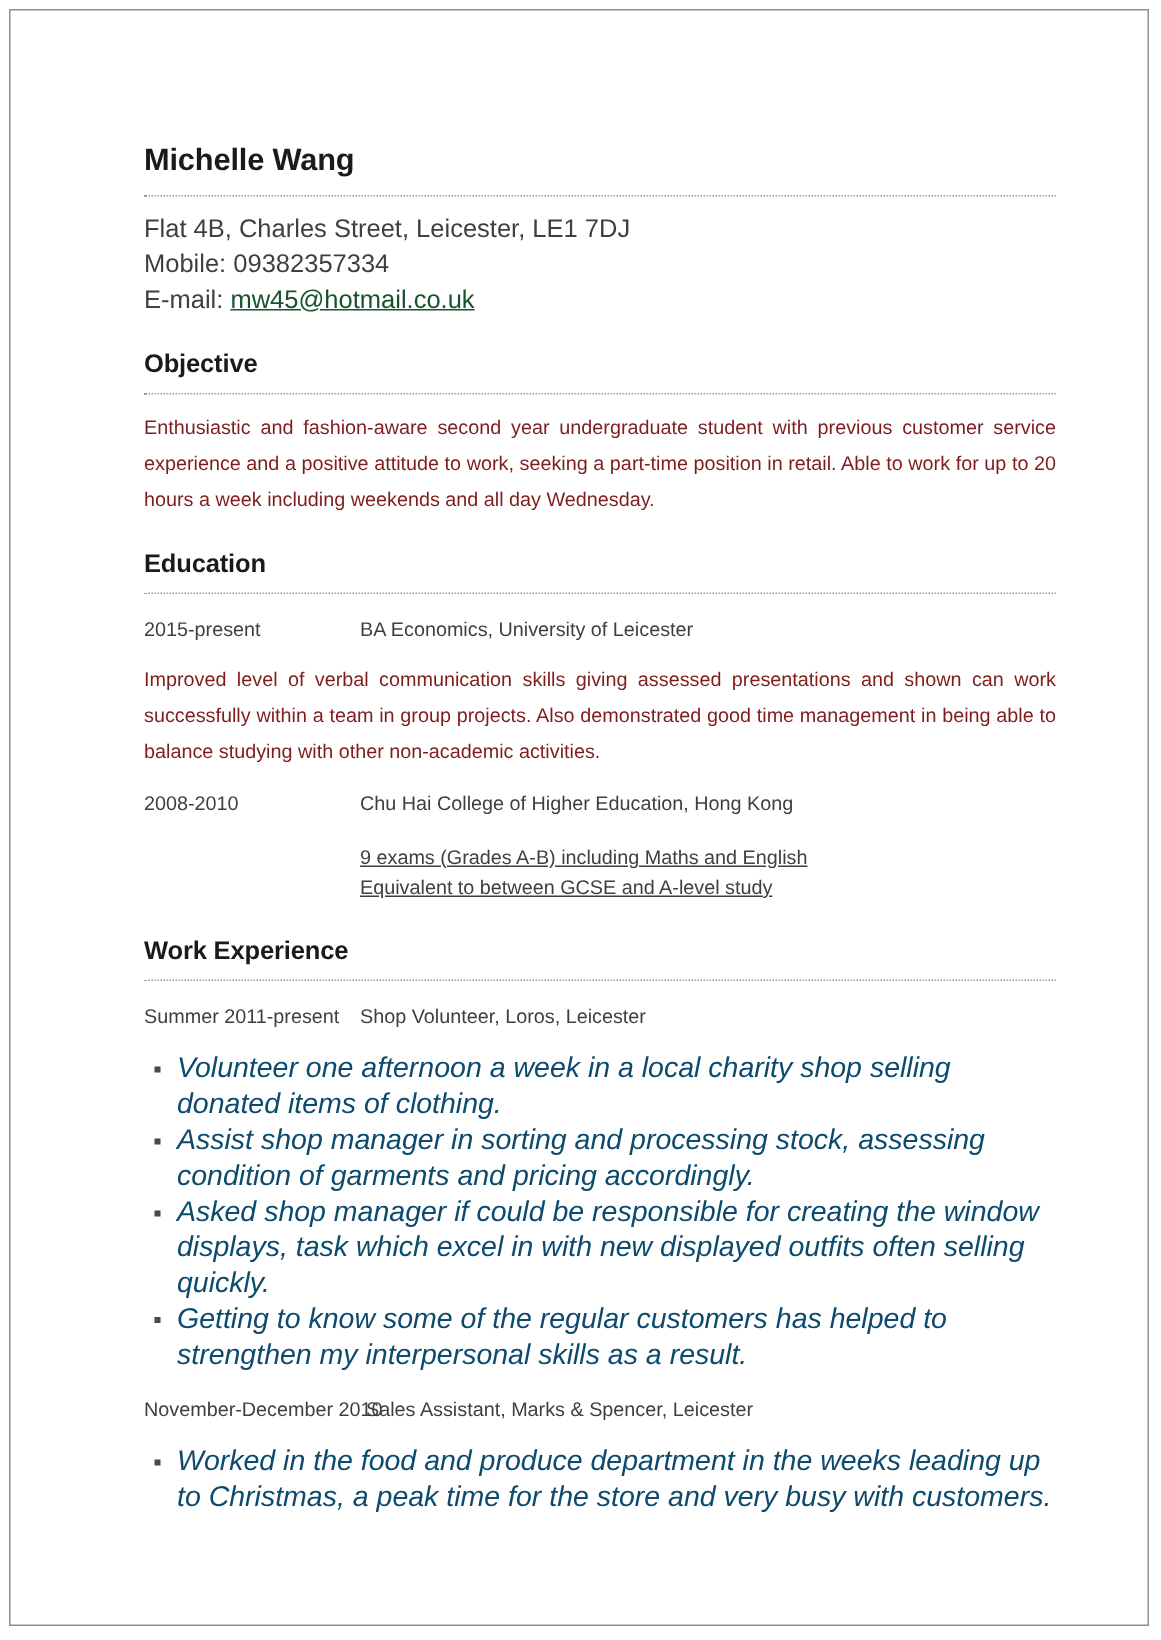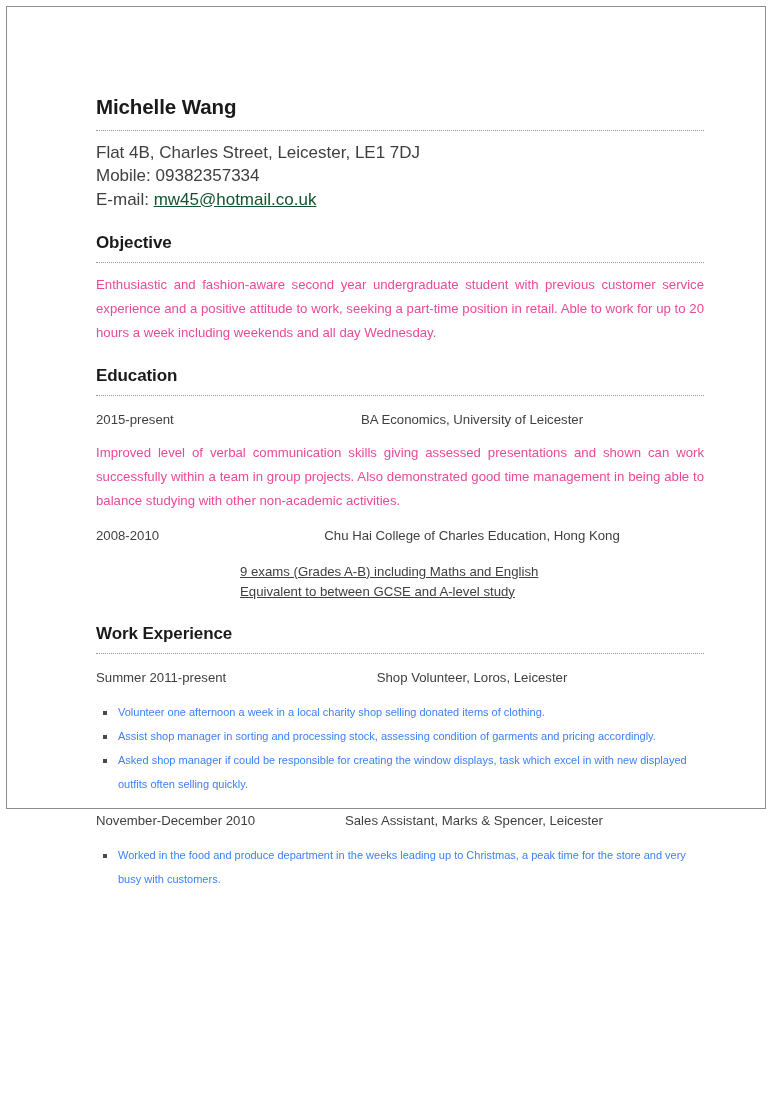"Michelle Wang" .page { height: 803px -> 1078px }
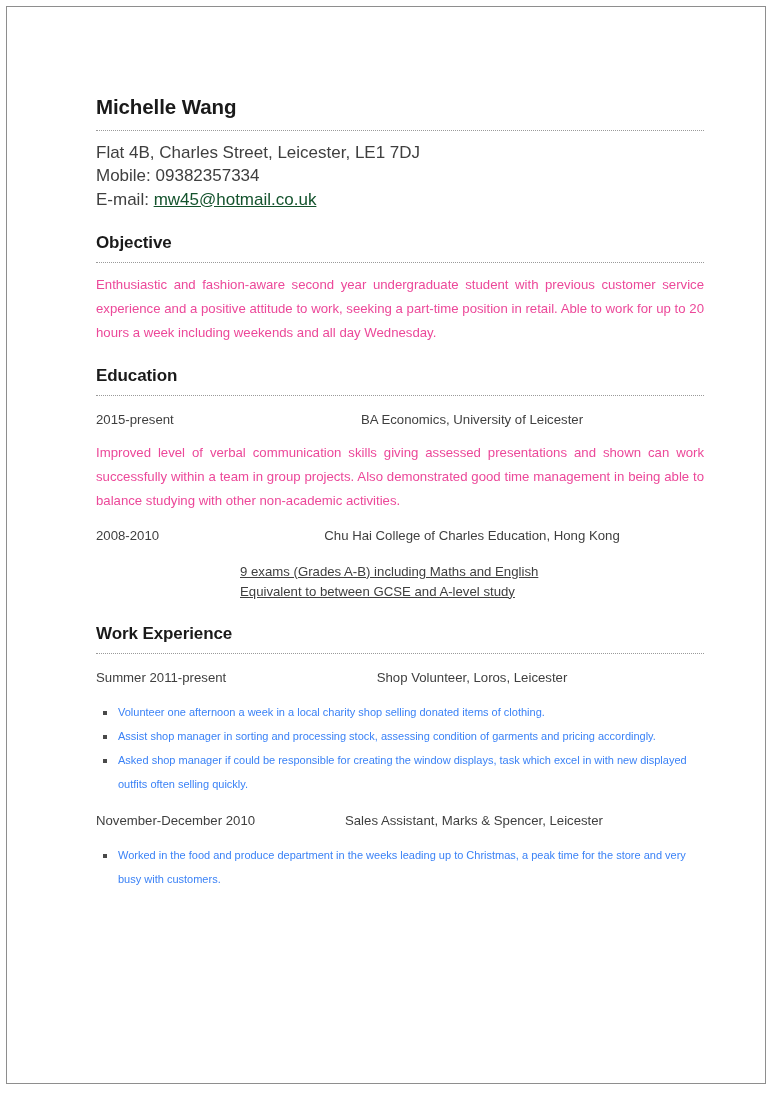"Enthusiastic and fashion-aware second" .para { color: #ec4899 -> #7f1d1d }
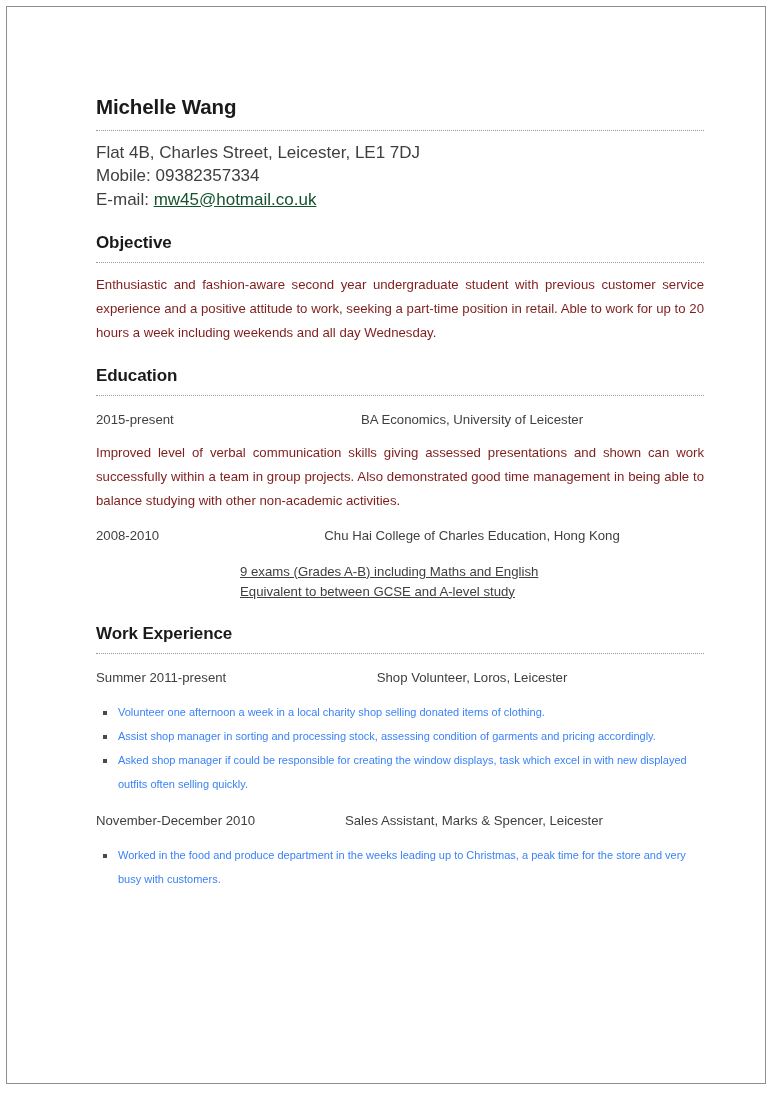"BA Economics, University of Leicester" .entry-detail { text-align: center -> none }
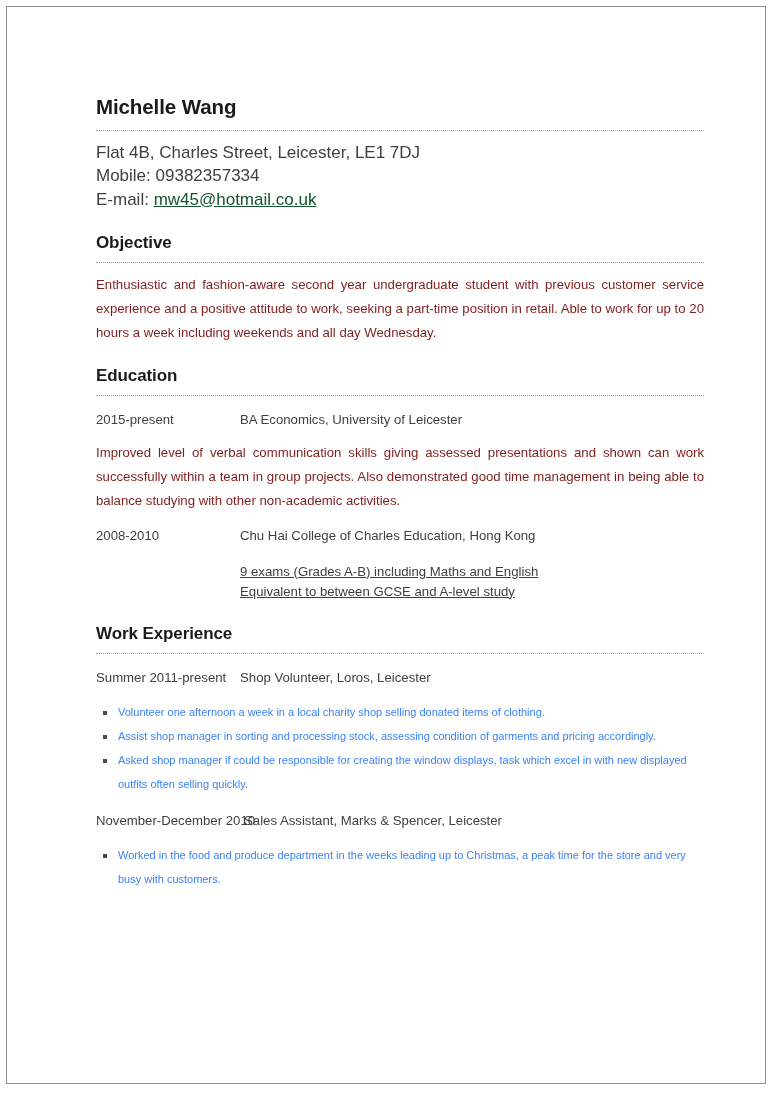"Chu Hai College of Charles" div.entry-detail { text: Charles -> Higher }
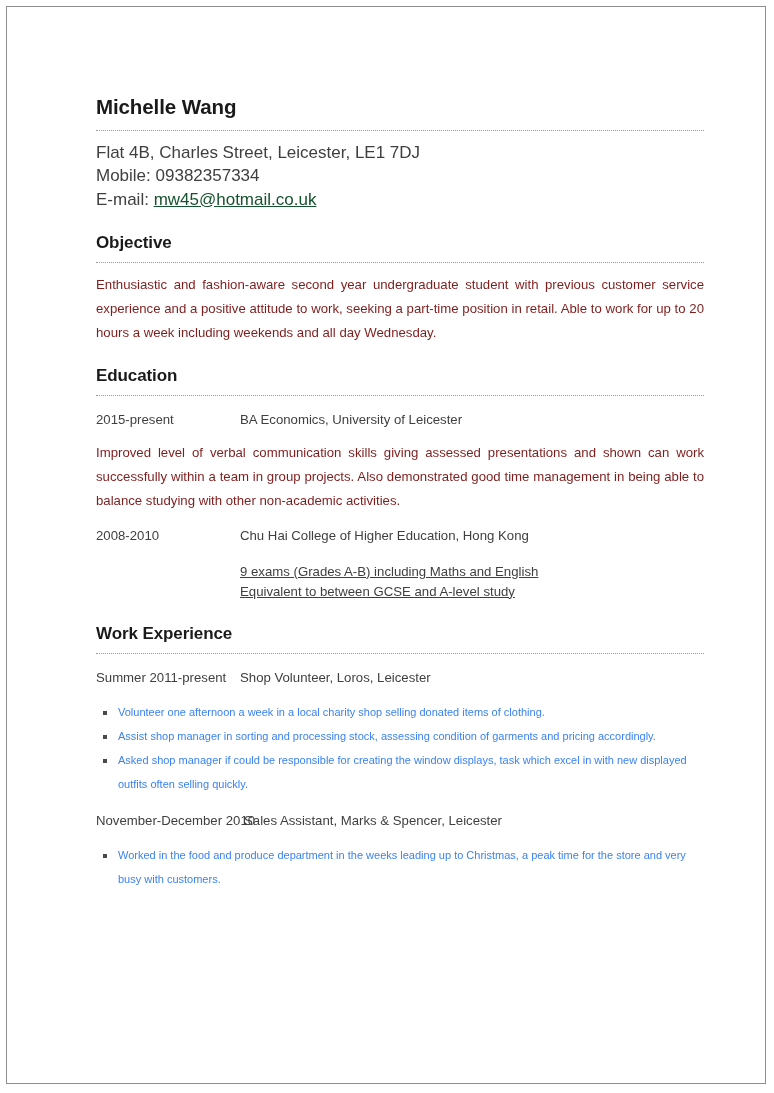"Volunteer one afternoon a week" .bullets li { color: #3b82f6 -> #0c4a6e; font-size: 11px -> 19px; font-style: none -> italic }
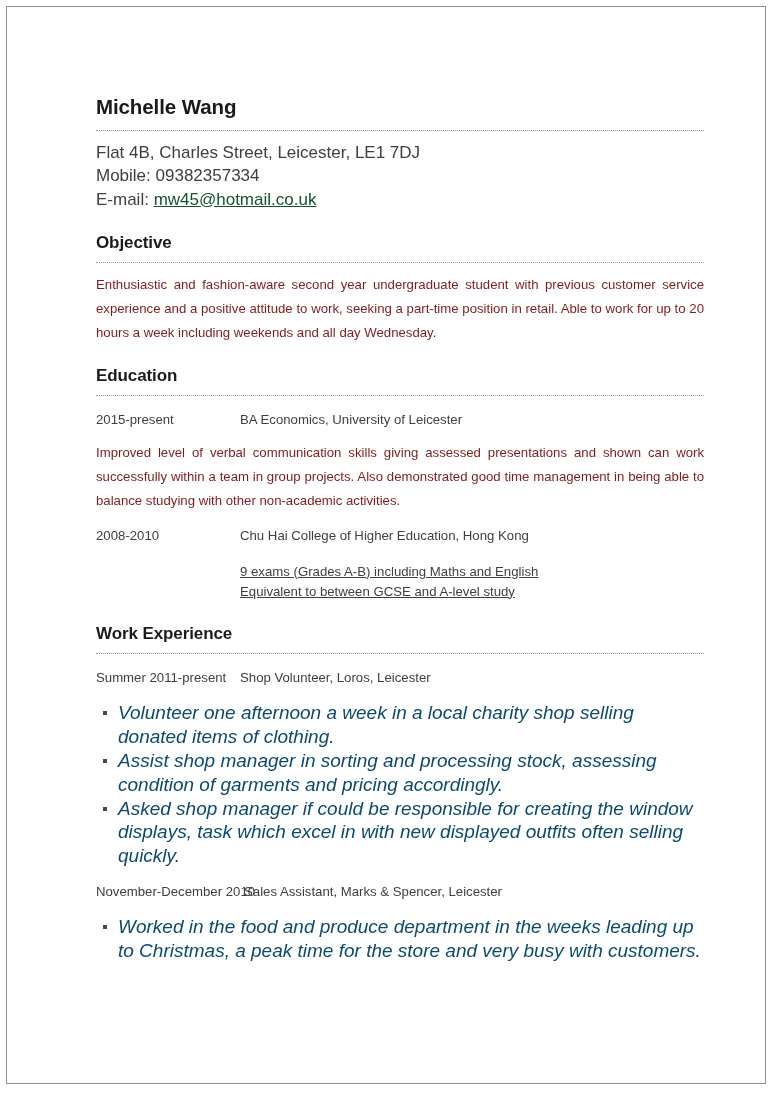"Getting to know some of" li { html: none -> <li><span></span><span>Getting to know some of the regular customers has helped to strengthen my interpersonal skills as a result.</span></li> }
